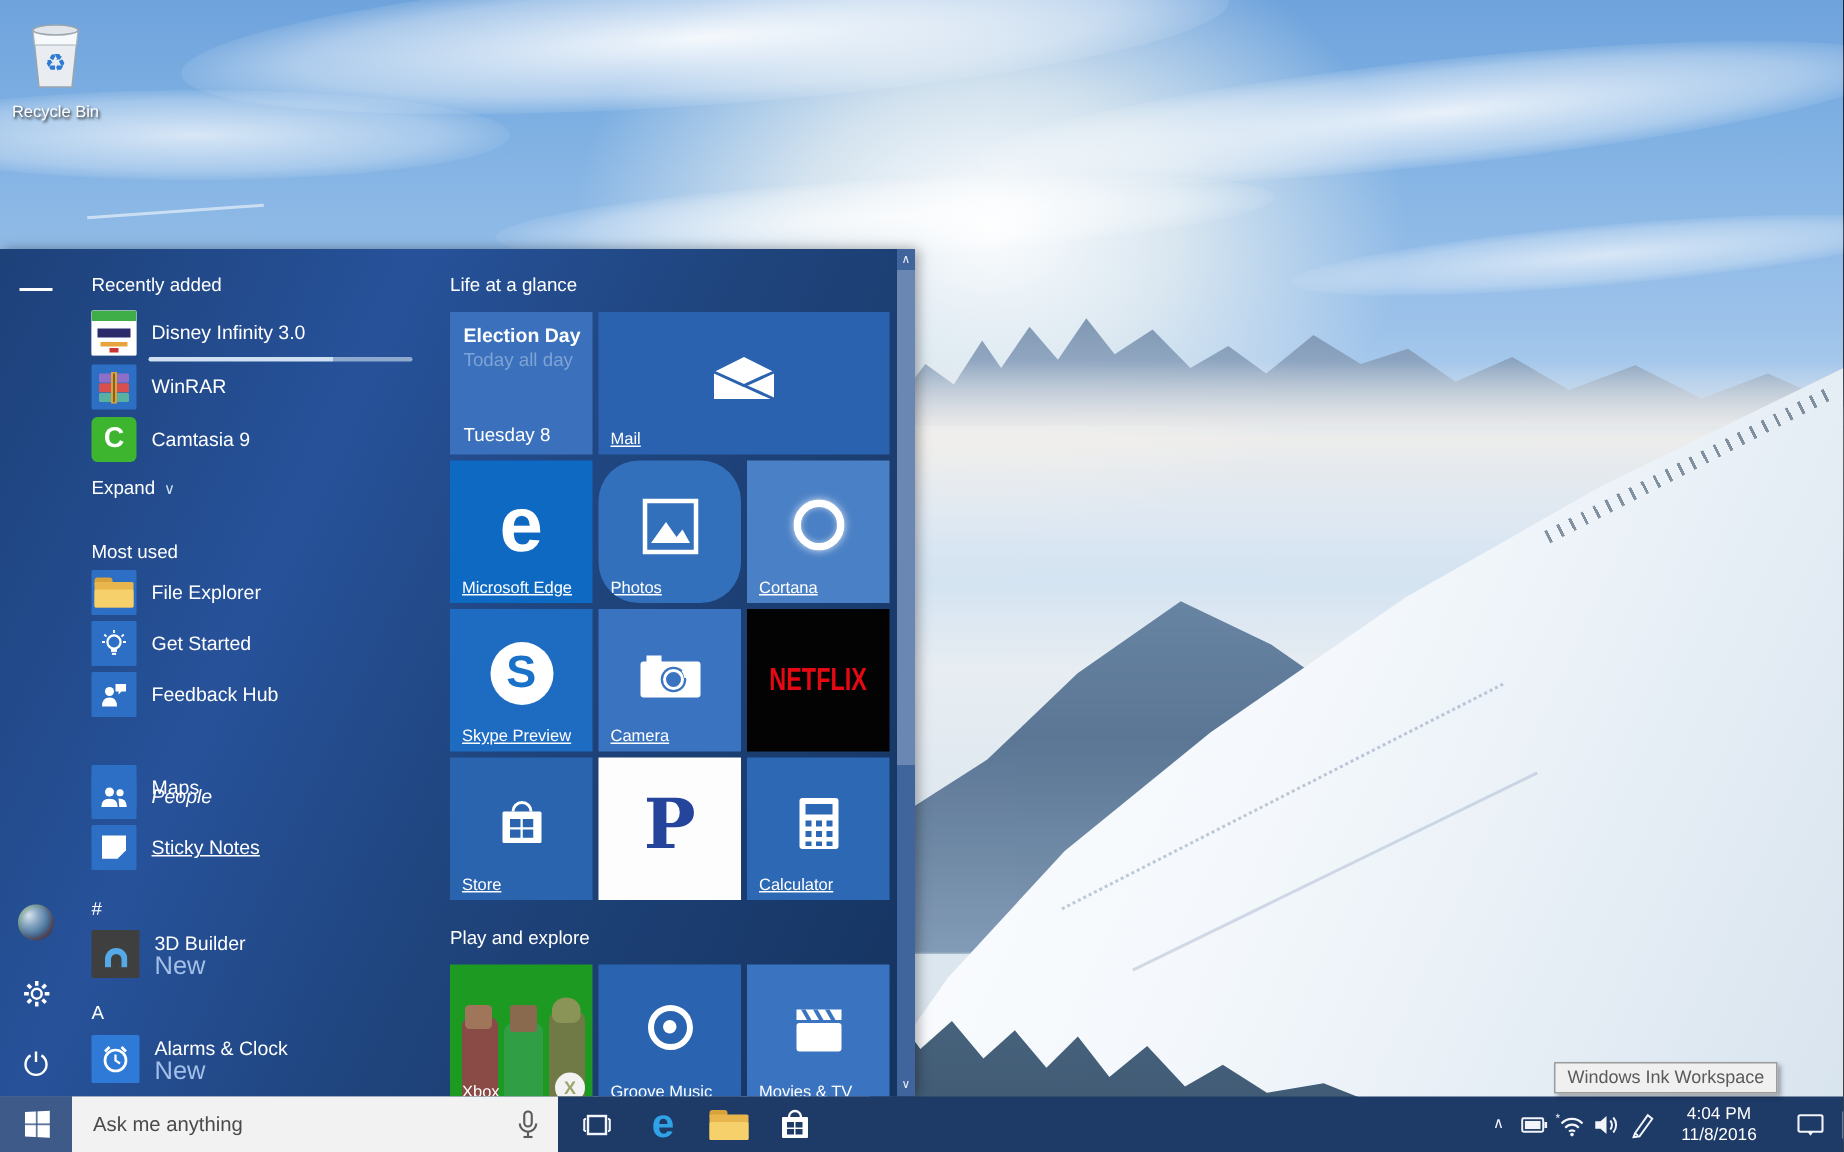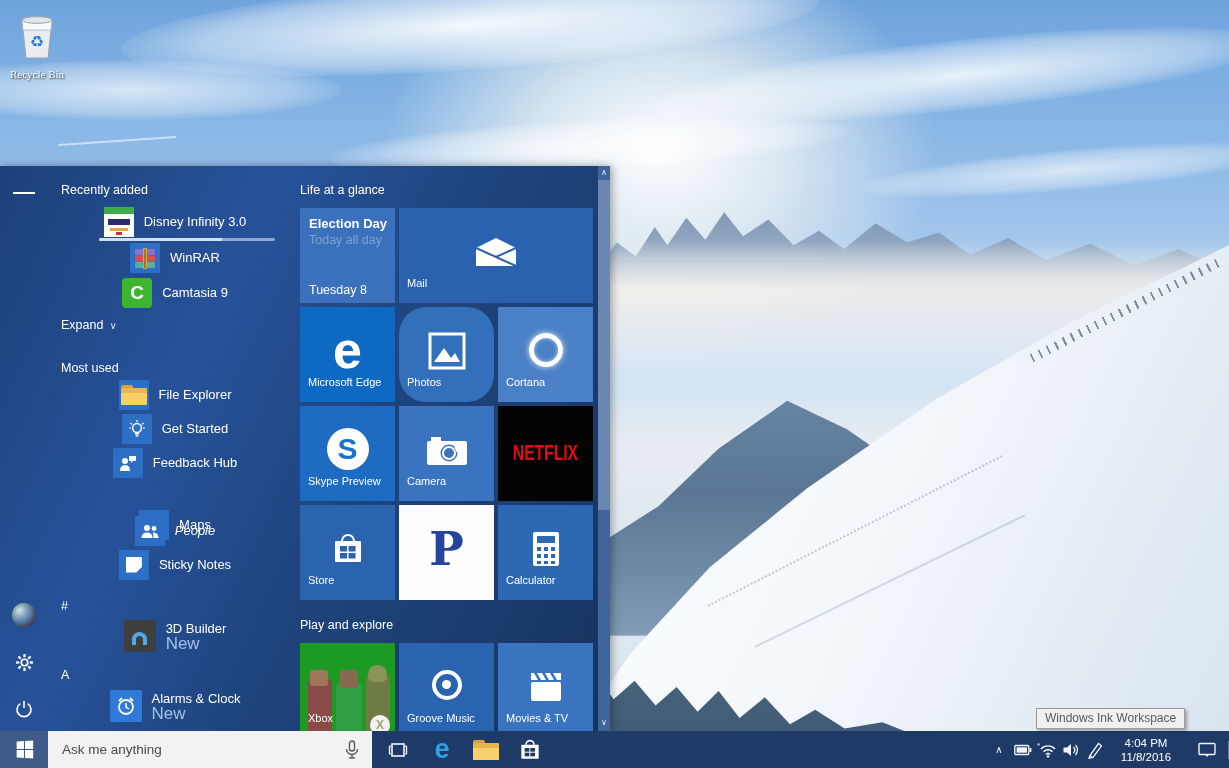"Recycle Bin" .rbin .lbl { font-family: Liberation Serif, serif -> none }
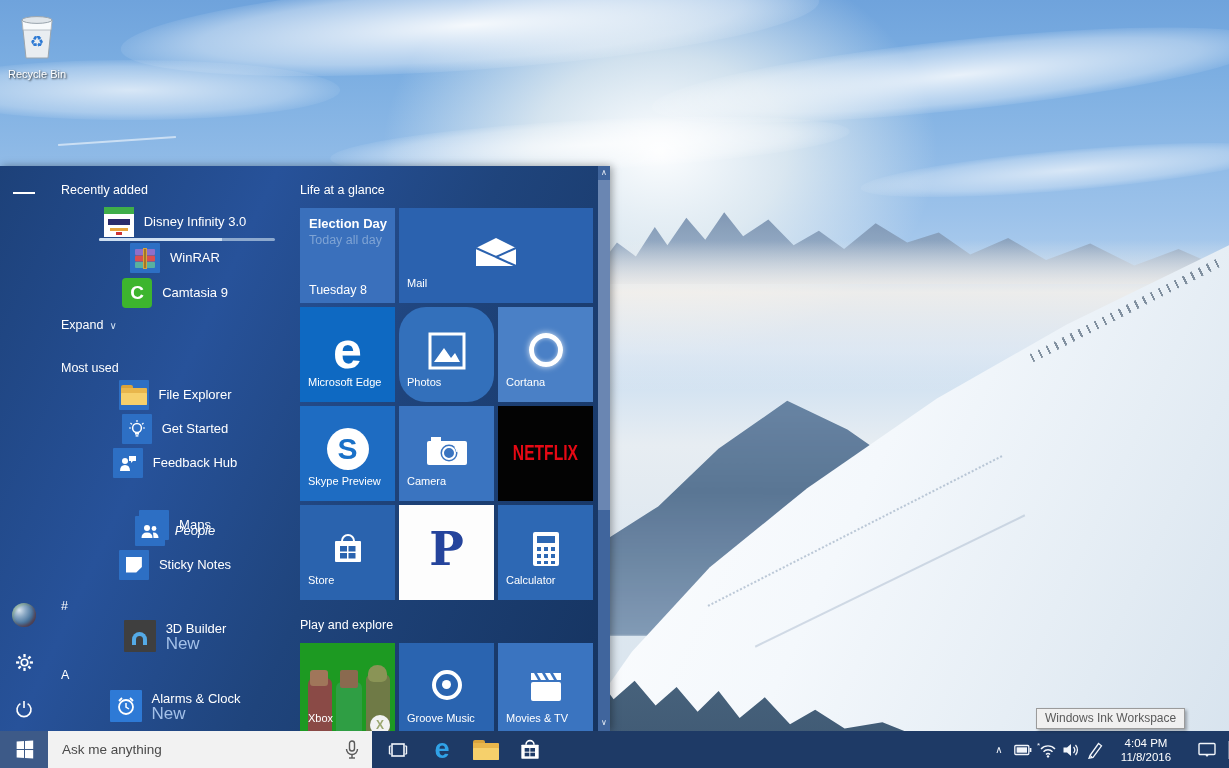"Disney Infinity 3.0" .app-row { justify-content: center -> none }
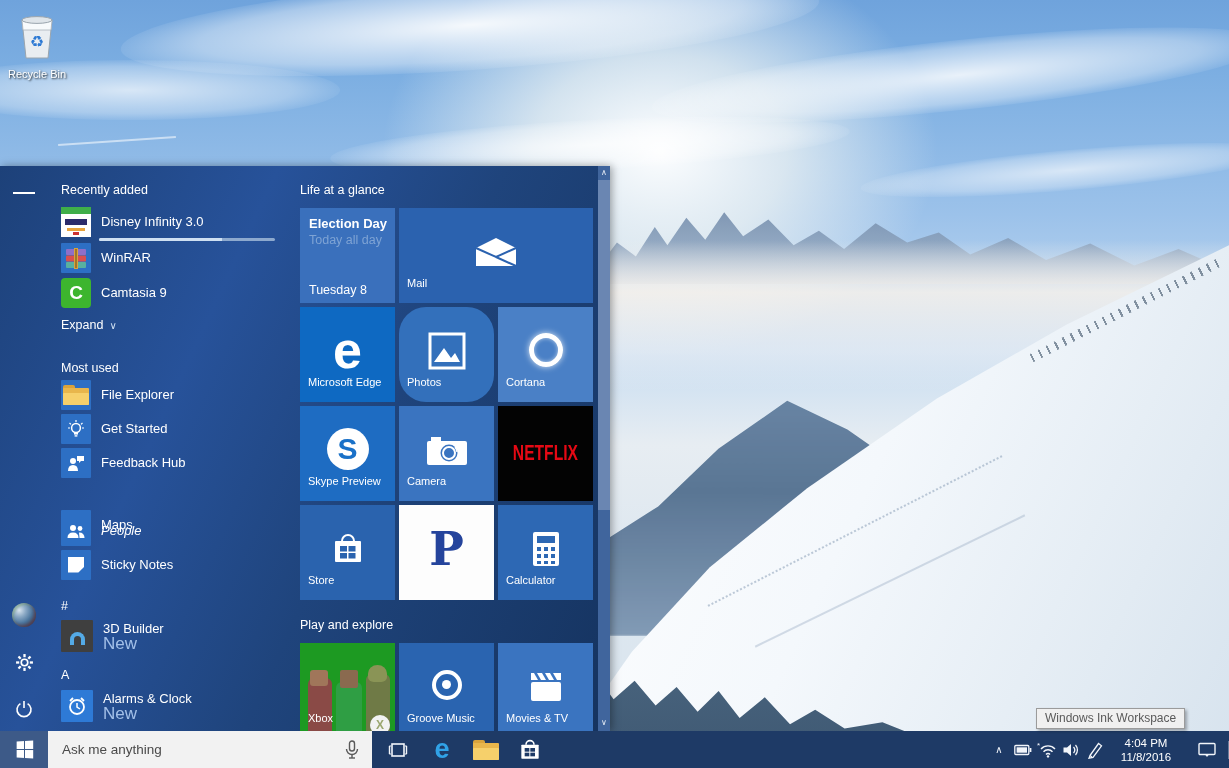"Mail" .tile .tlabel { bottom: 14px -> 4px; text-decoration: none -> underline }
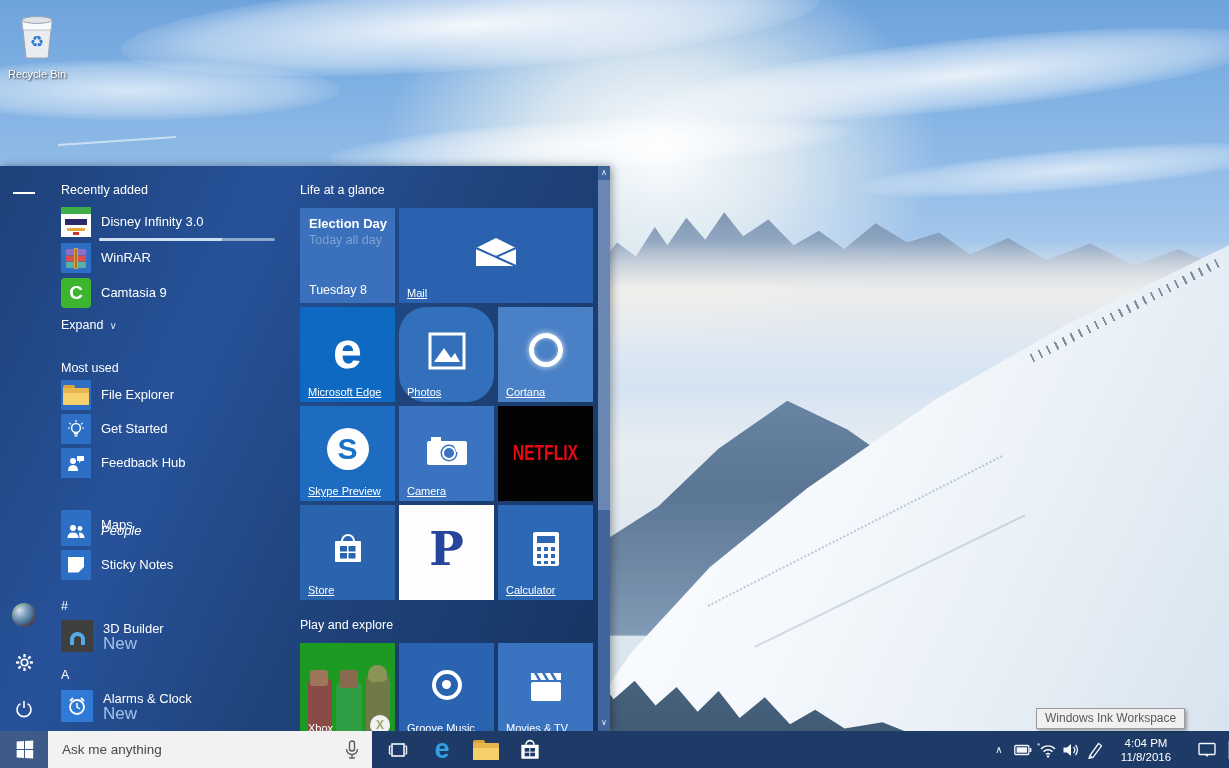"Sticky Notes" div.app-row { text-decoration: none -> underline }
